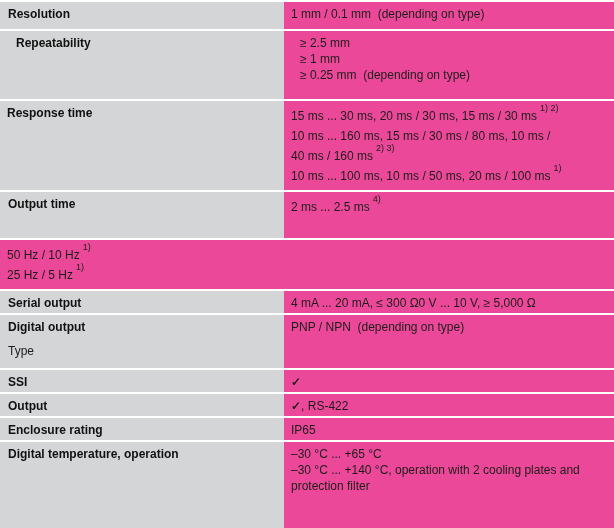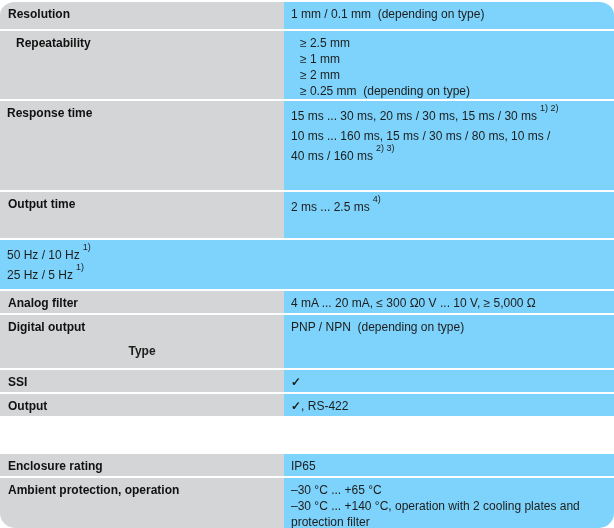"Resolution" .spec-table { border-radius: 15px -> none }
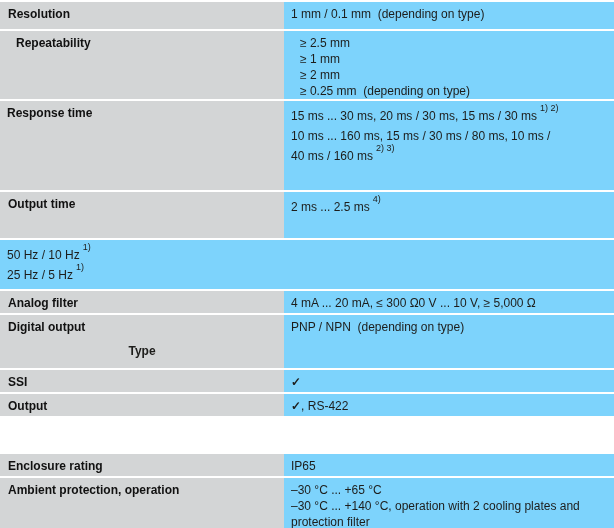"1 mm / 0.1 mm" .cell-r { background: #7dd3fc -> #ec4899 }
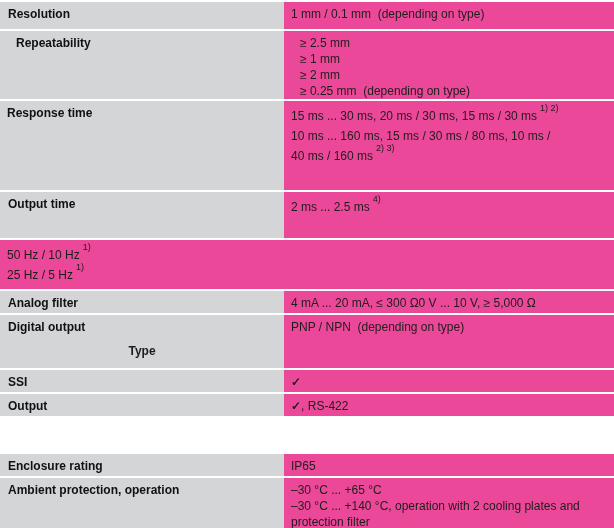"≥ 2 mm" div.line { html: <div><span>≥ 2 mm</span></div> -> none }
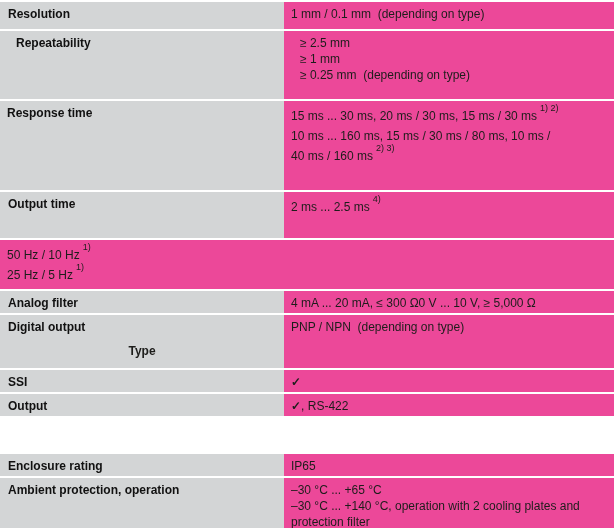"10 ms ... 100 ms," div.line { html: none -> <div><span>10 ms ... 100 ms, 10 ms / 50 ms, 20 ms / 100 ms</span><sup>1)</sup></div> }
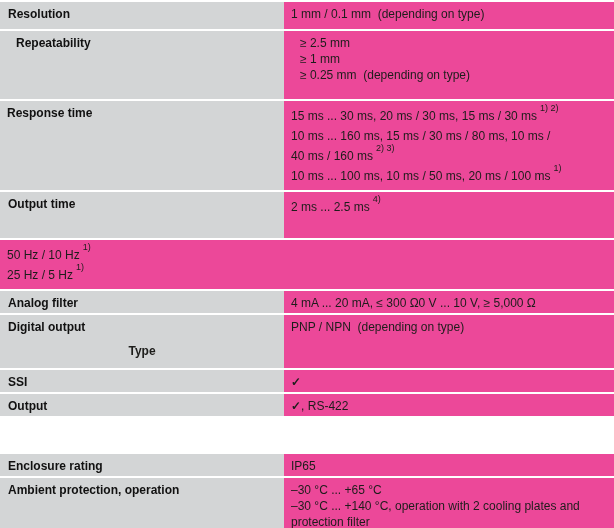"Analog filter" span { text: Analog filter -> Serial output }
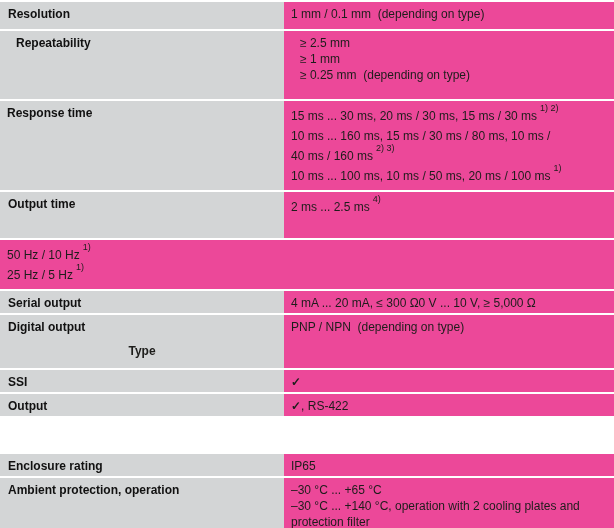"Type" .sublabel { font-weight: bold -> normal; text-align: center -> left }
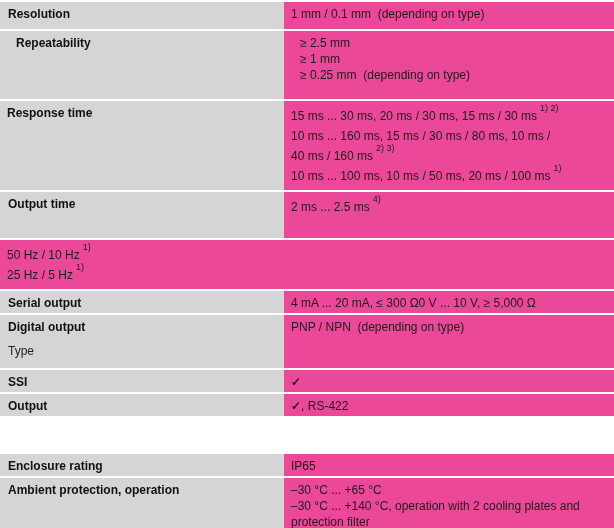"Enclosure rating" .row:nth-child(10) .cell-l,.row:nth-child(10) .cell-r { margin-top: 36px -> none }
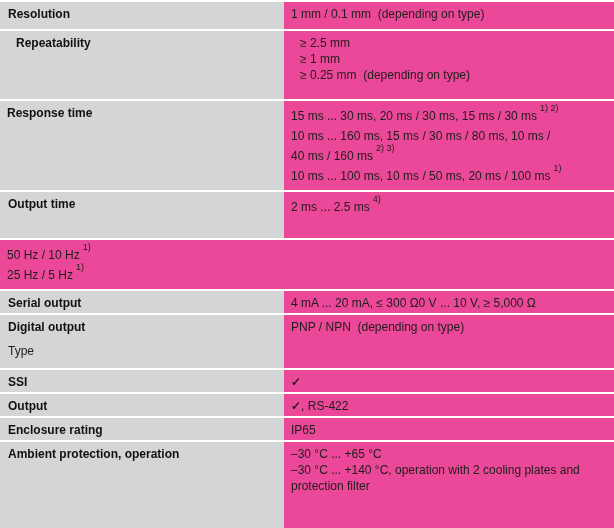"Ambient protection, operation" span { text: Ambient protection -> Digital temperature }
